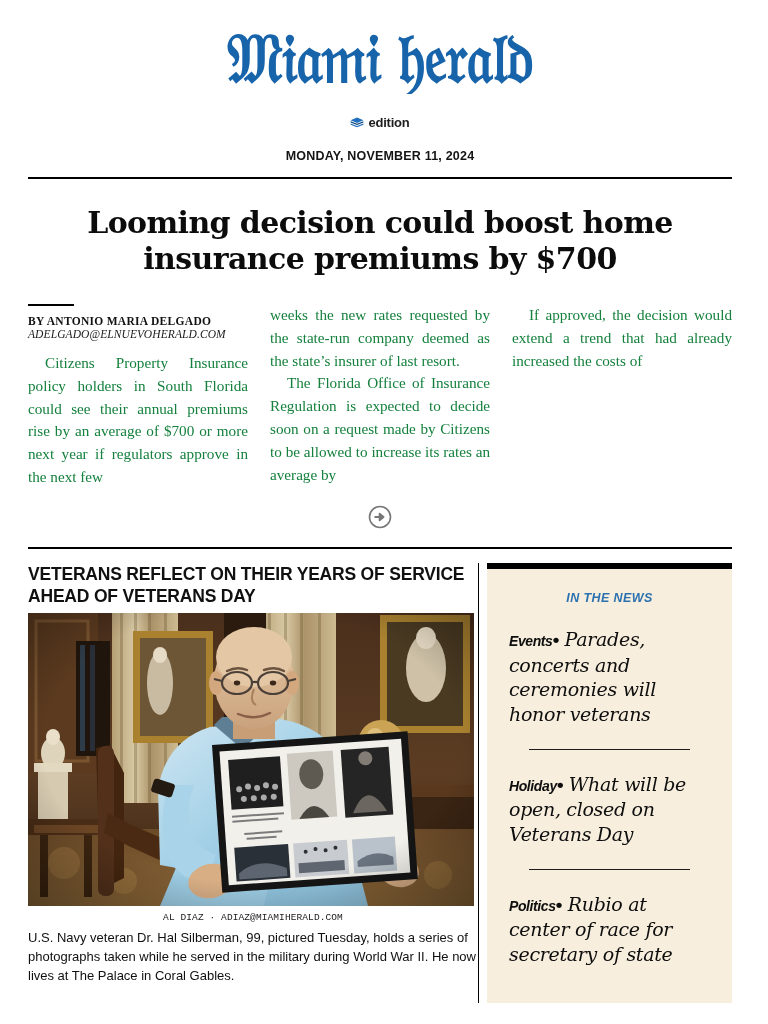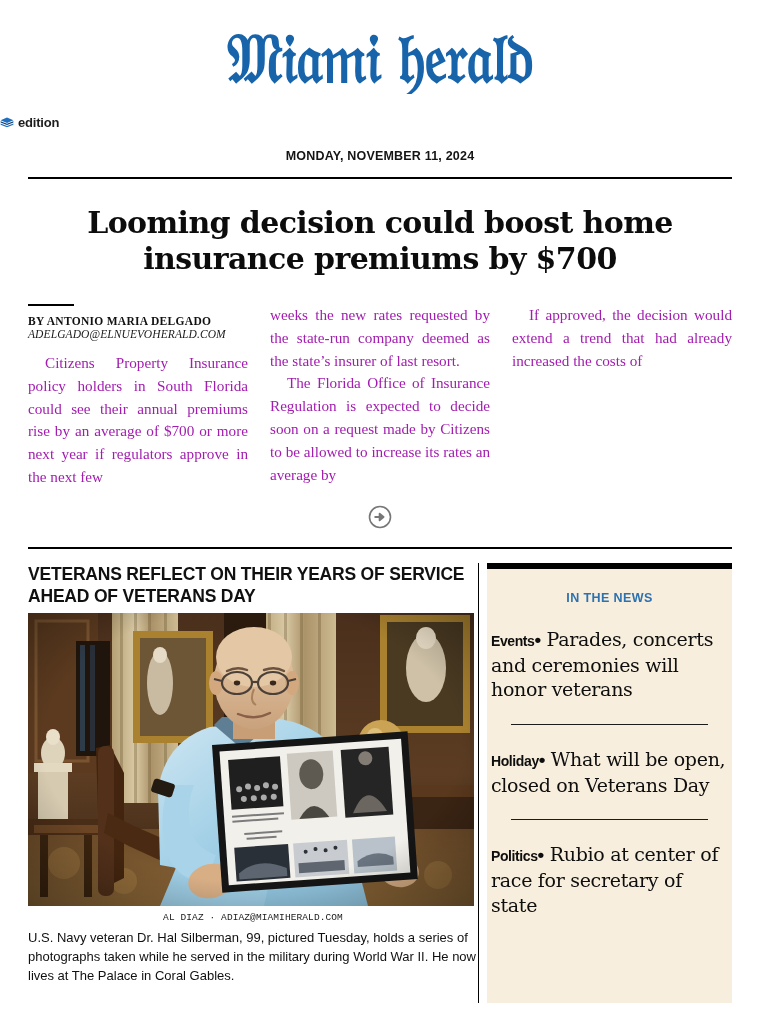"edition" .edition-badge { justify-content: none -> center }
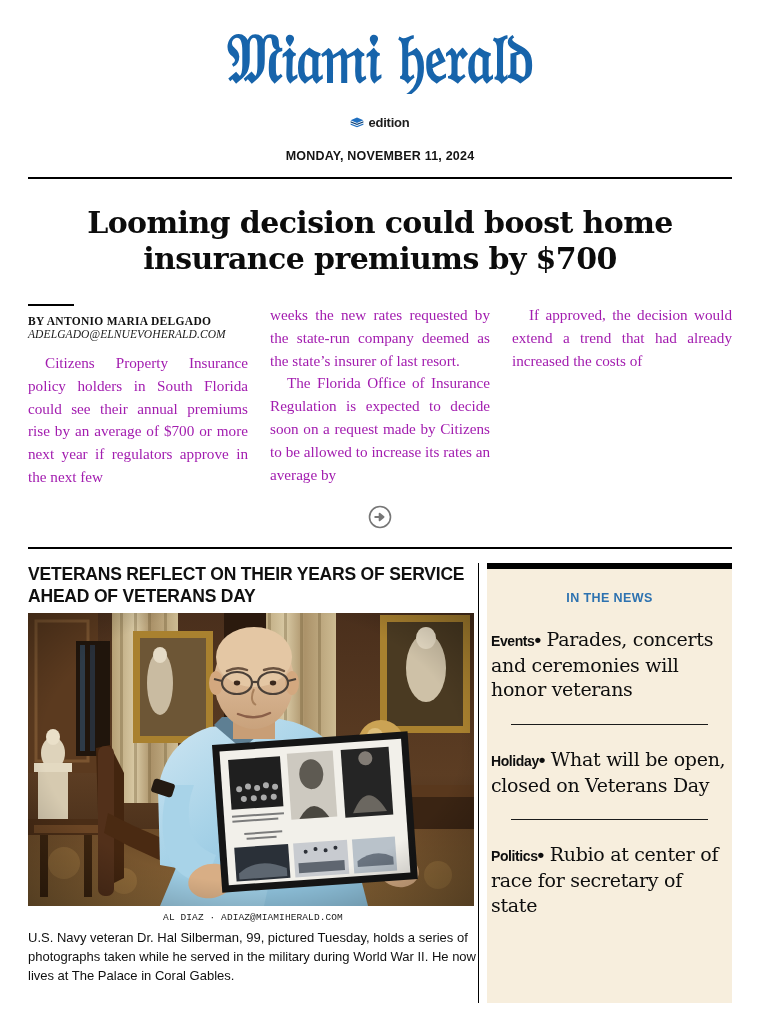"weeks the new rates requested" .body-par { color: #a21caf -> #15803d }
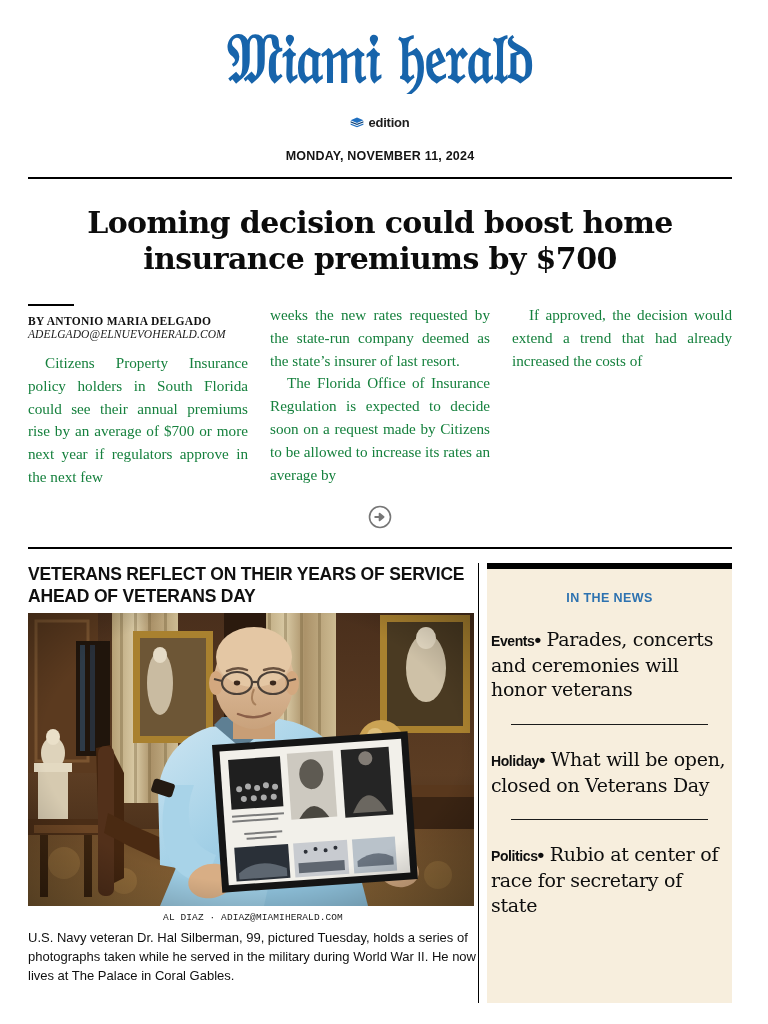"IN THE NEWS" .sidebar { font-style: none -> italic; padding: 0 4px -> 0 22px }
